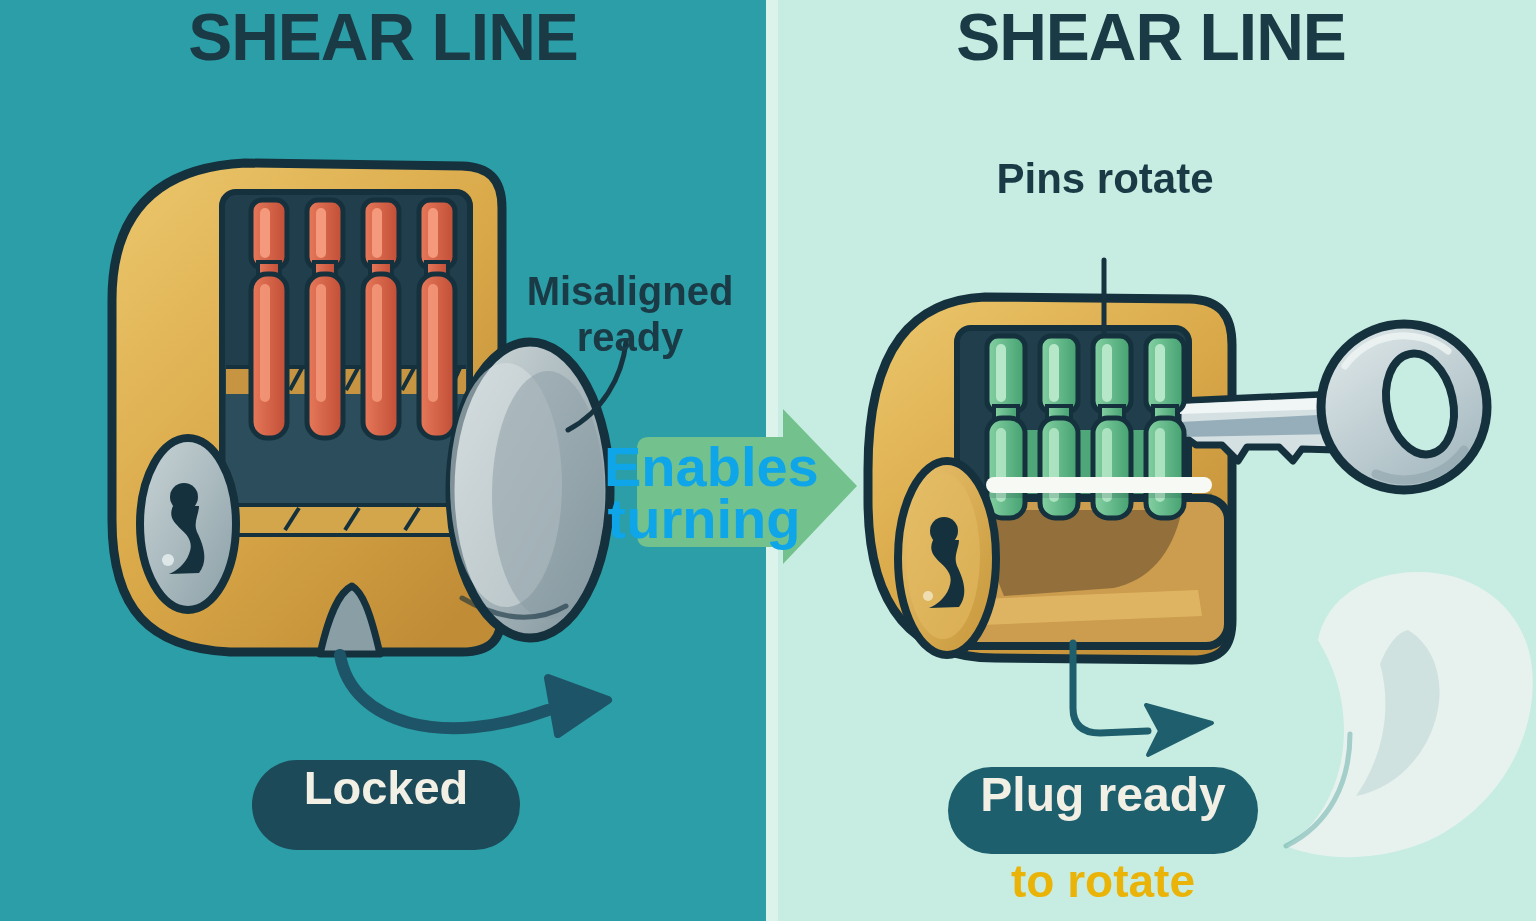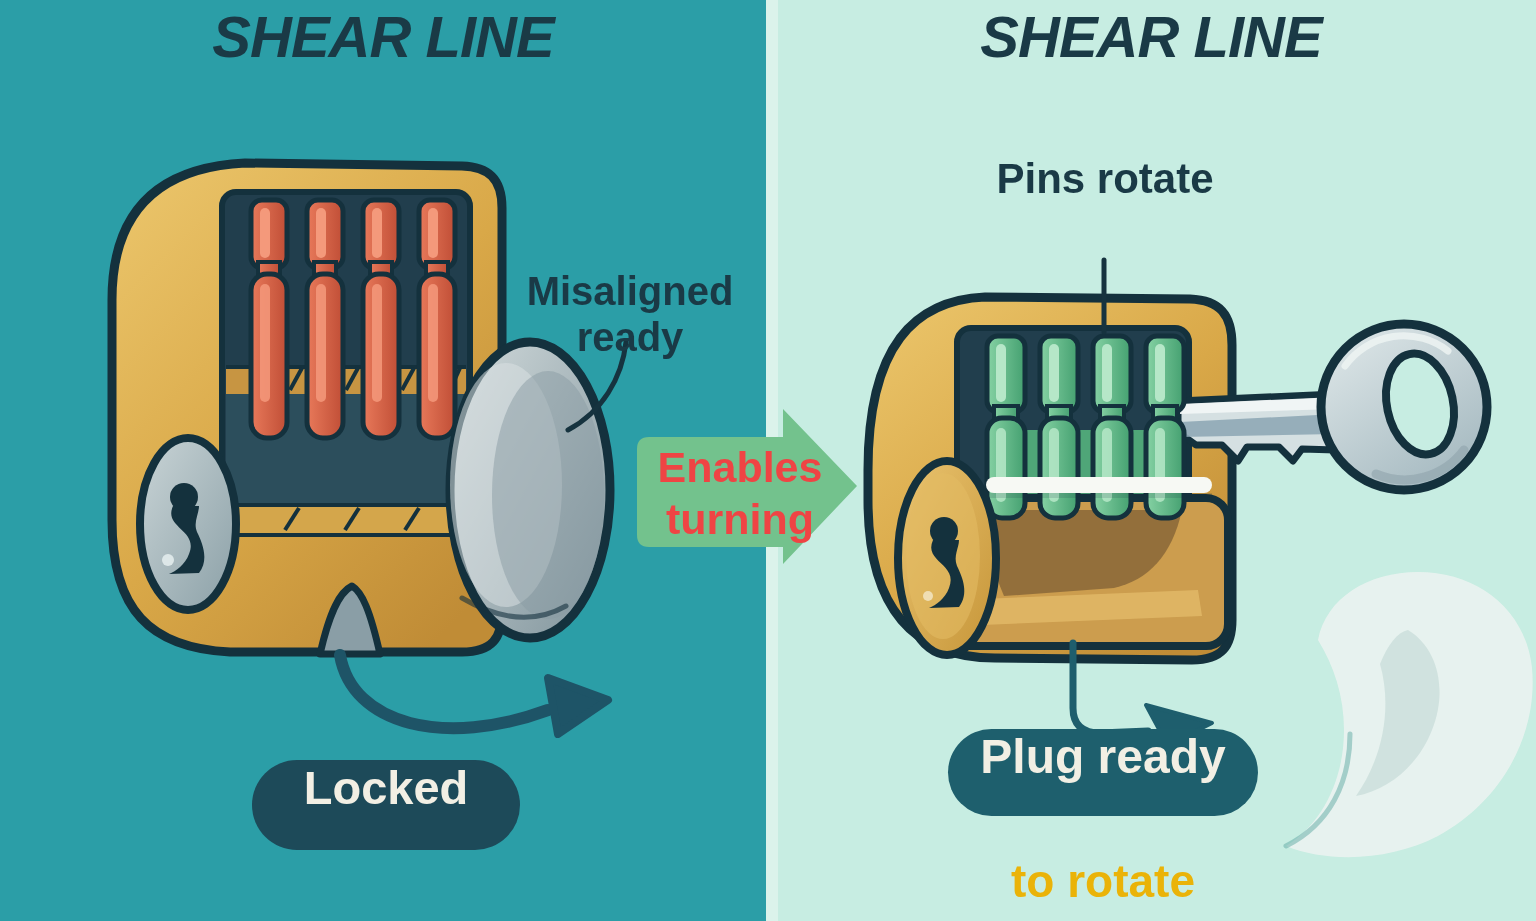"SHEAR LINE" .title { font-size: 58px -> 66px; font-style: italic -> none }
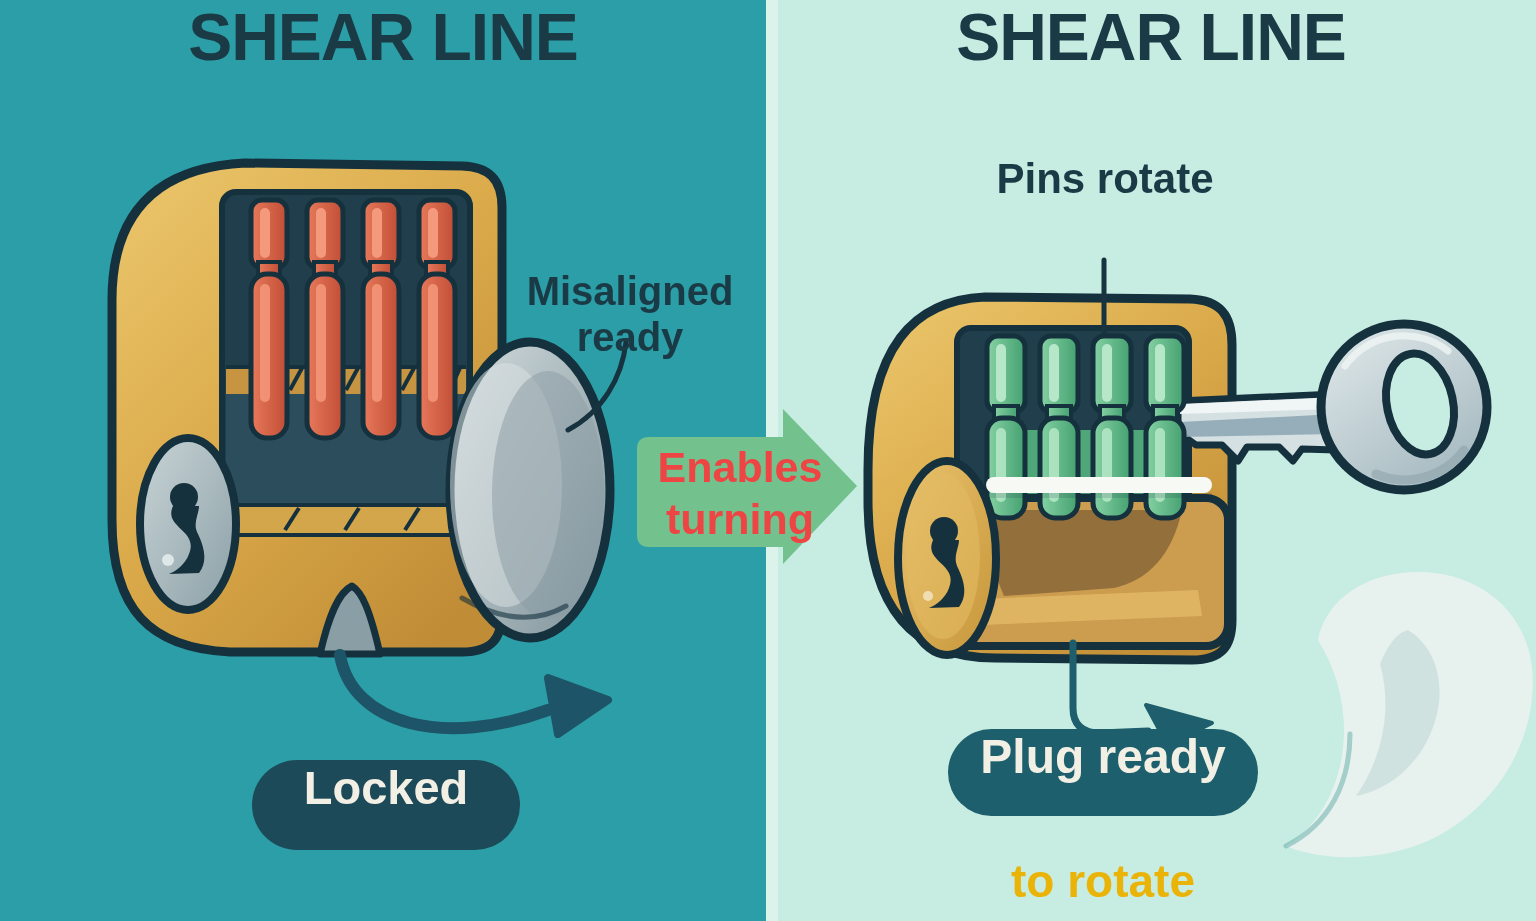"Enables" .arrow-label { color: #ef4444 -> #0ea5e9; font-size: 43px -> 56px; left: 640px -> 604px }
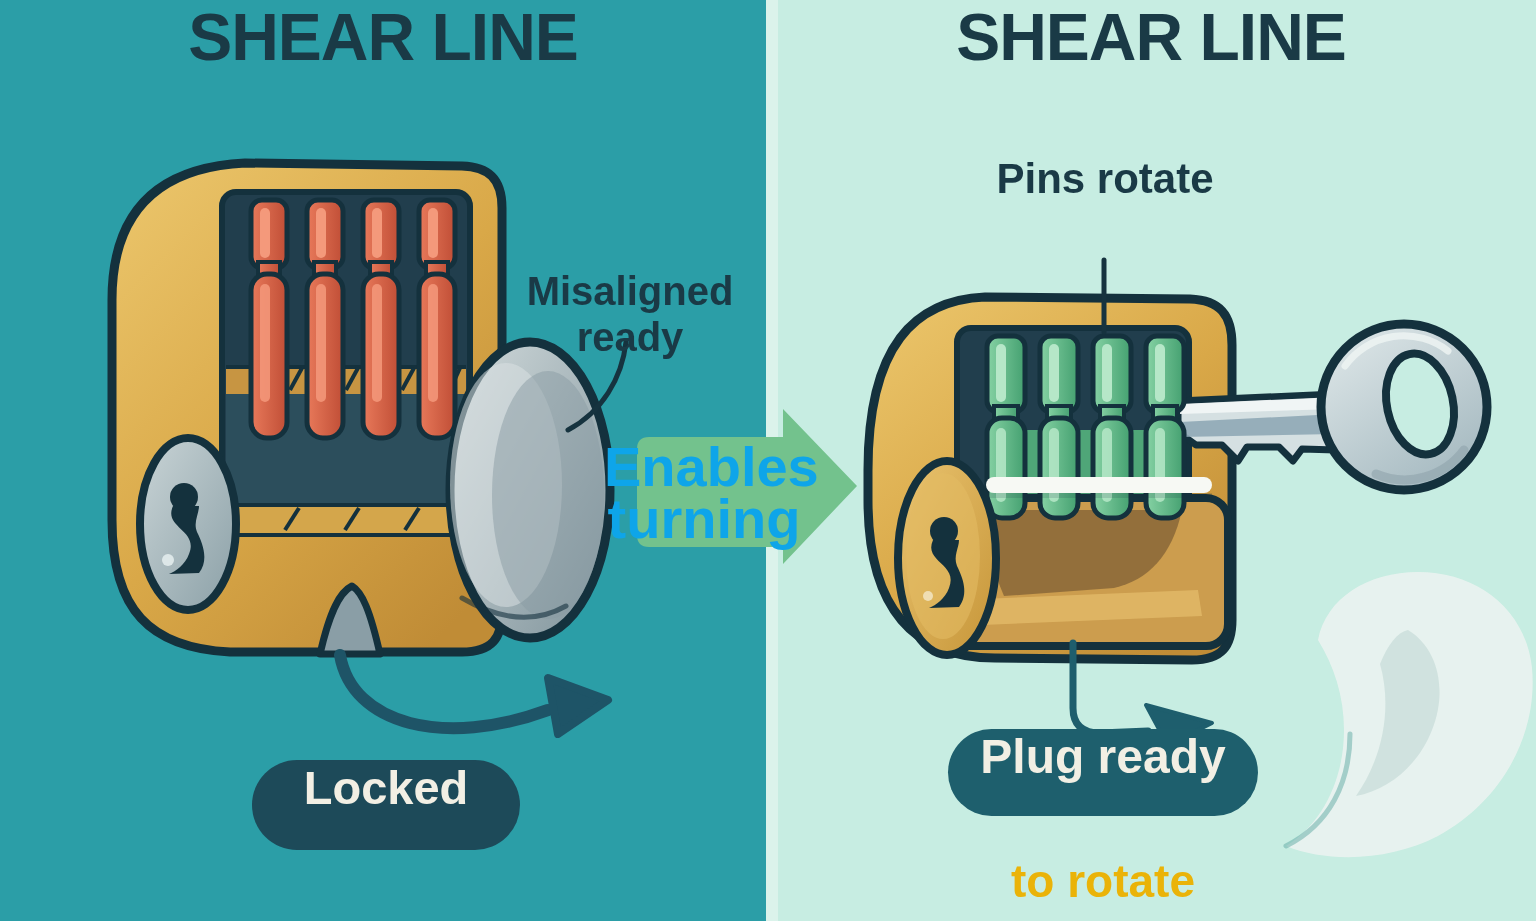"Plug ready" .badge-plug { top: 729px -> 767px }
